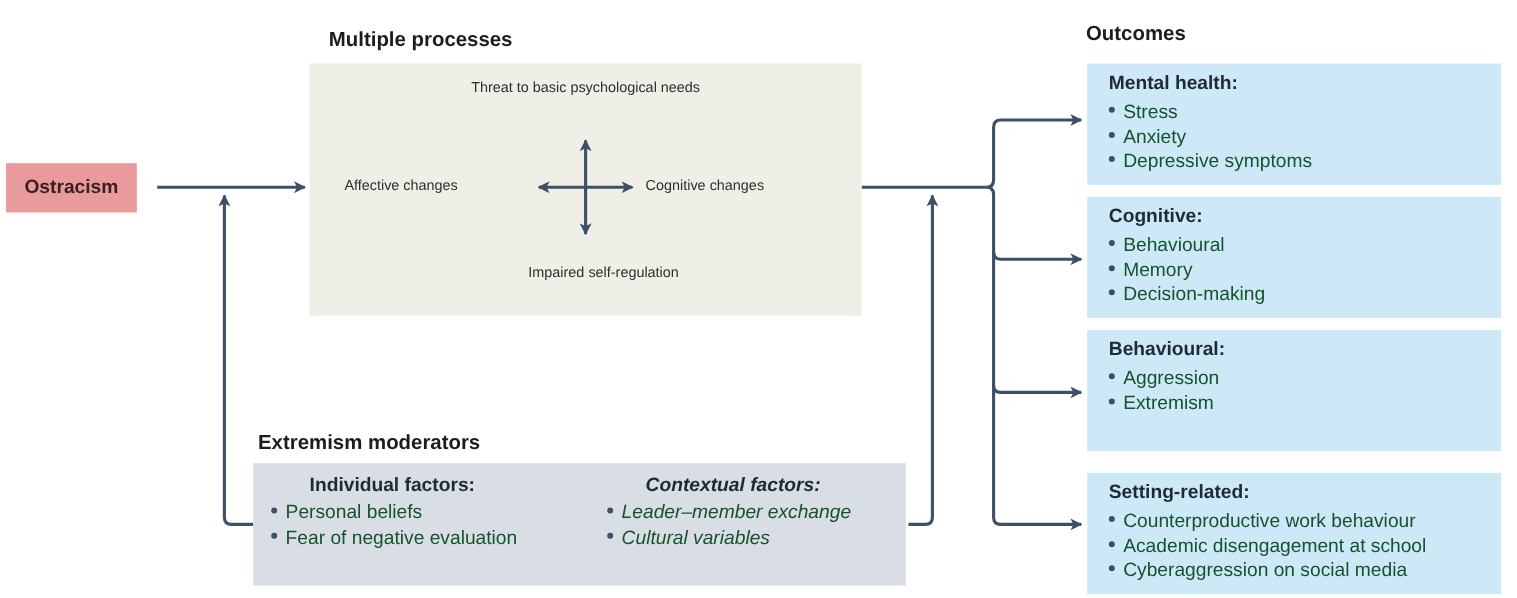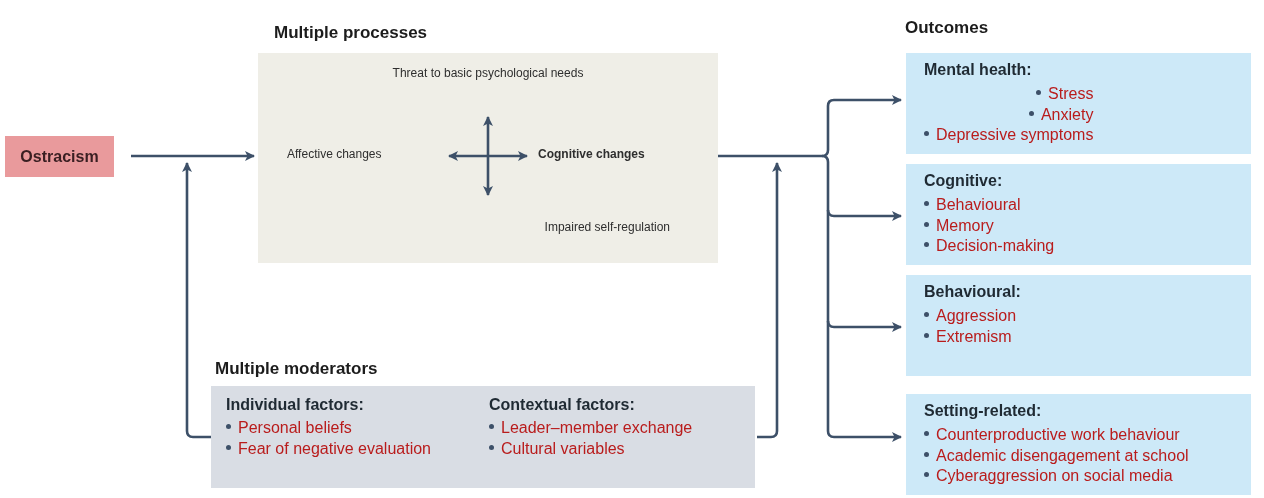"Mental health:" div.outcome { text-align: right -> none }
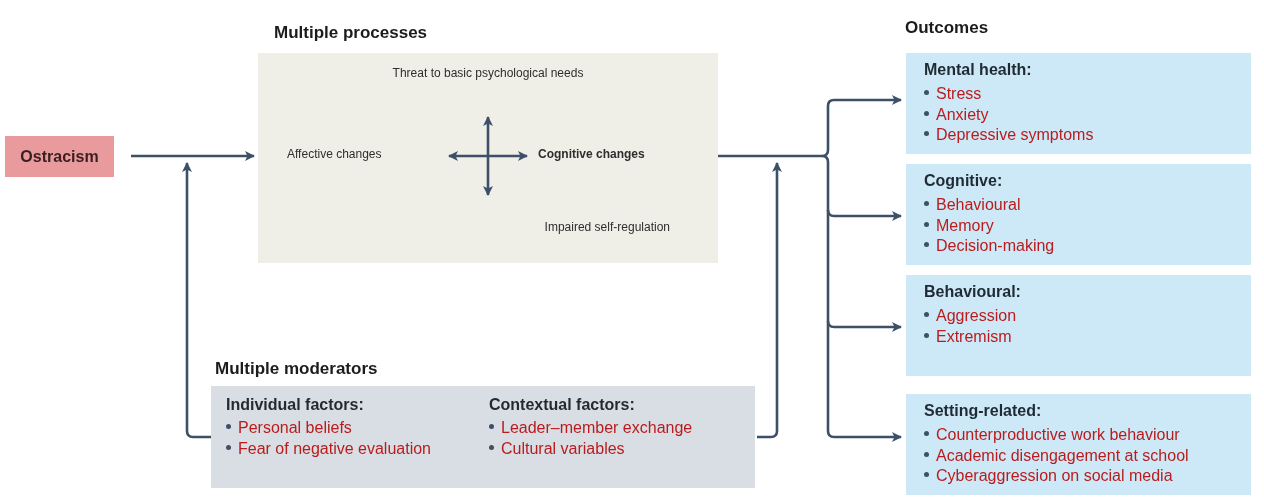"Stress" .outcome li, .mod-col li { color: #b91c1c -> #14532d }
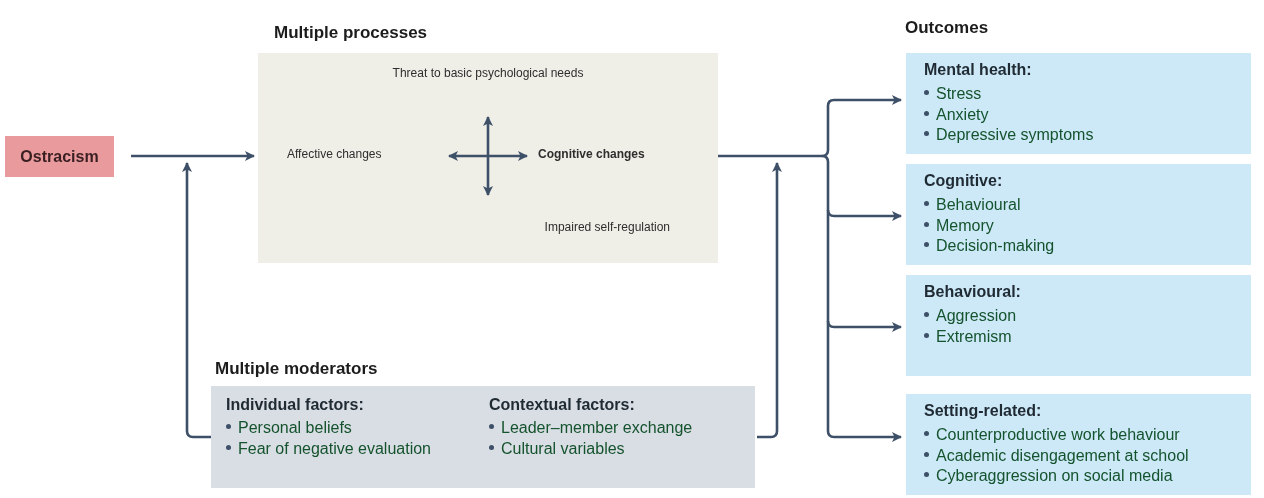"Cognitive changes" div.proc-text { font-weight: bold -> none }
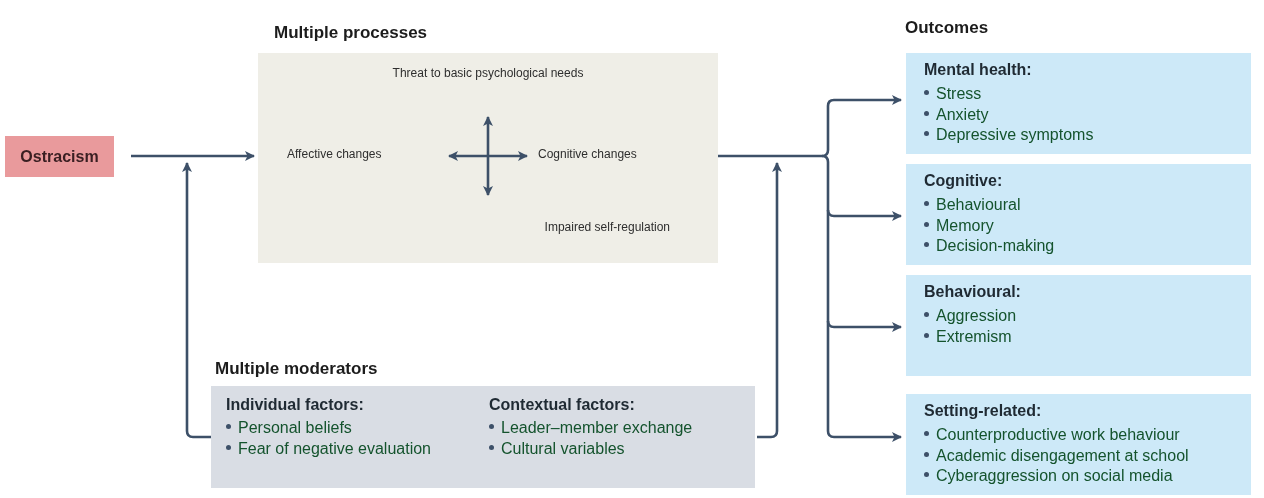"Impaired self-regulation" div.proc-text { padding-left: none -> 39px; text-align: right -> center }
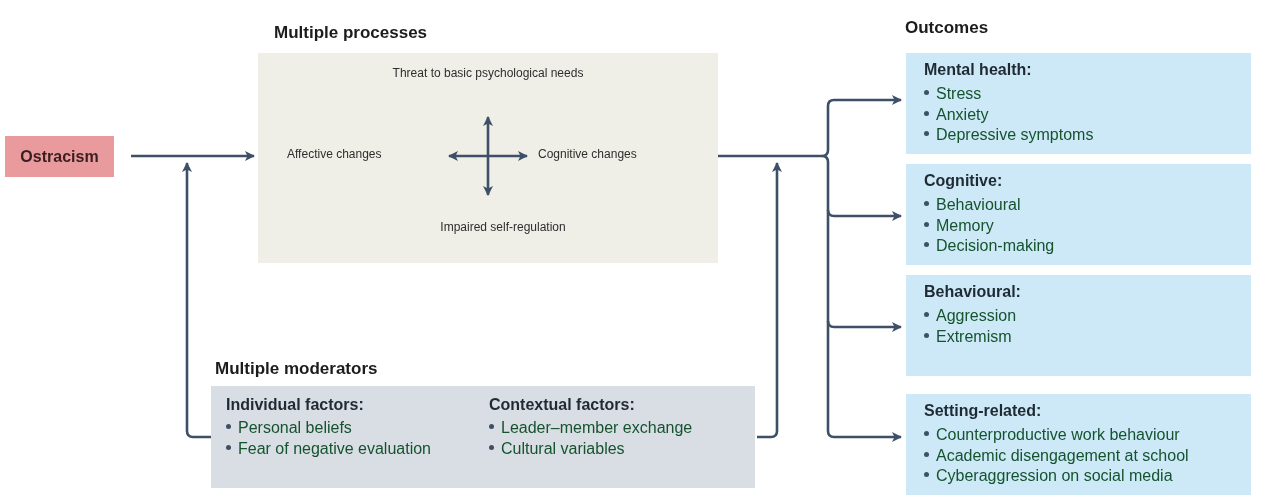"Multiple moderators" div.abs { text: Multiple -> Extremism }
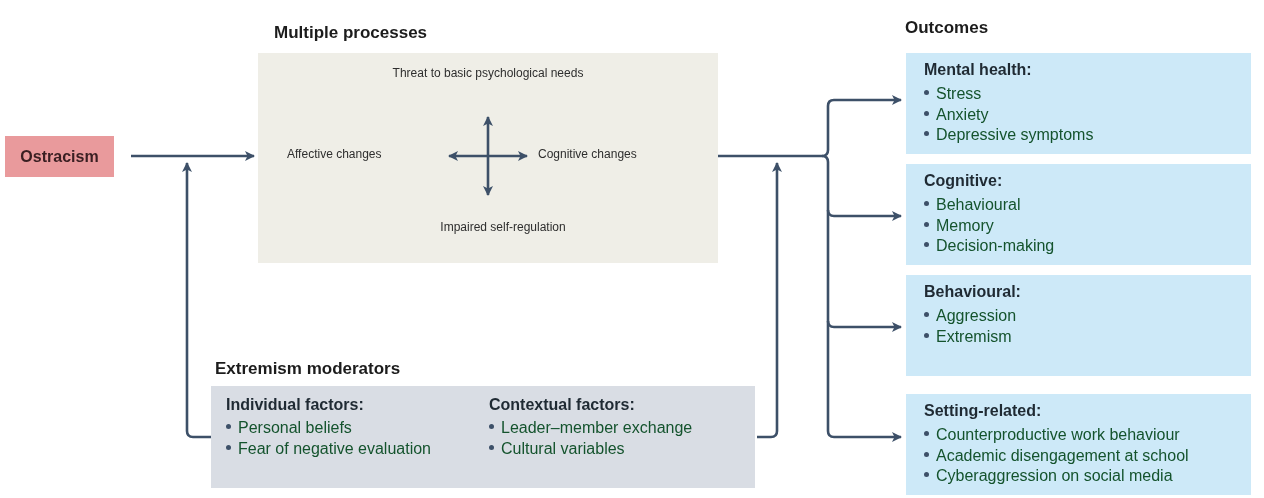"Individual factors:" .mod-col .head { margin-left: none -> 32px }
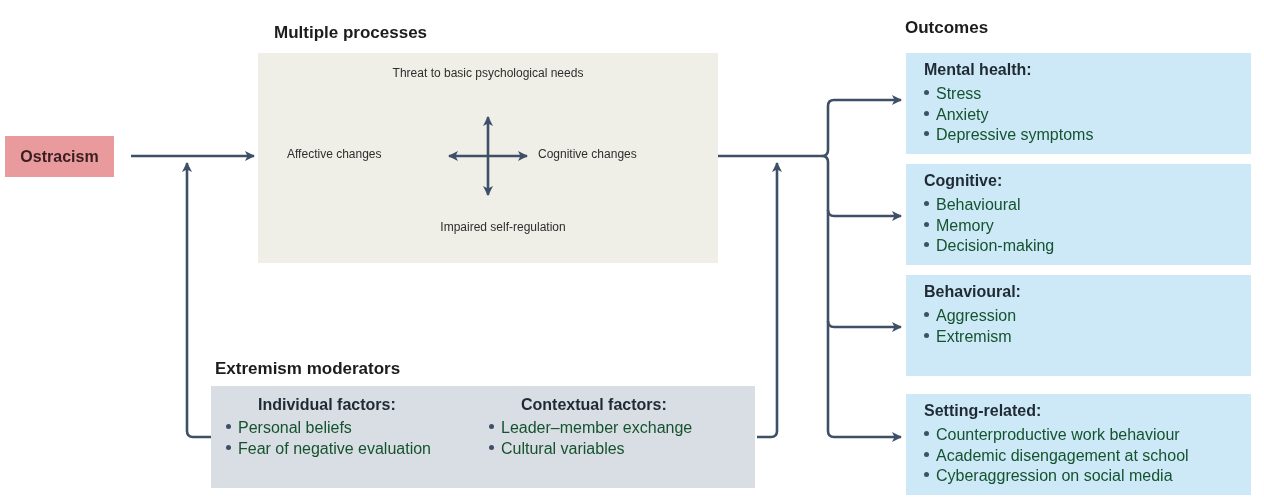"Contextual factors:" div.mod-col { font-style: none -> italic; left: 278px -> 295px }
